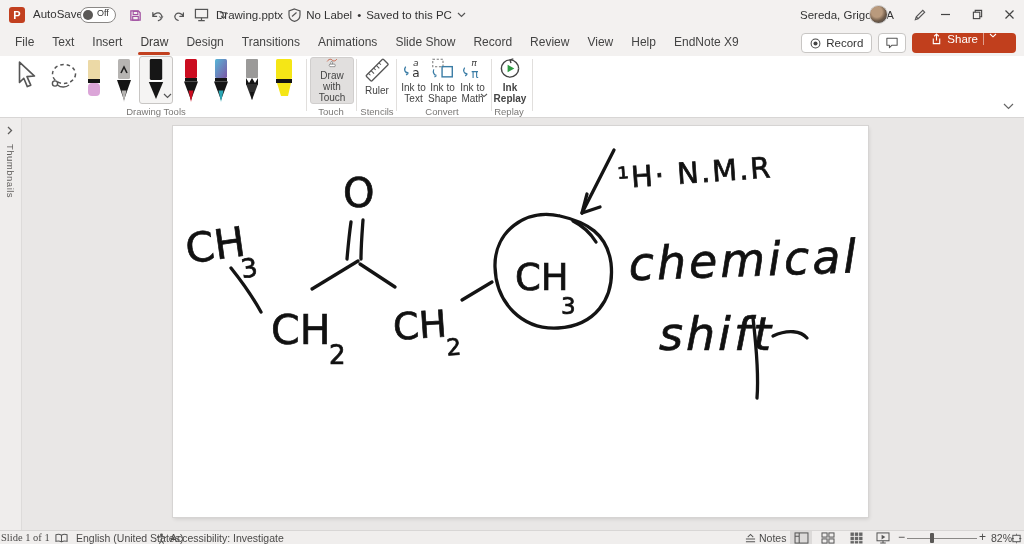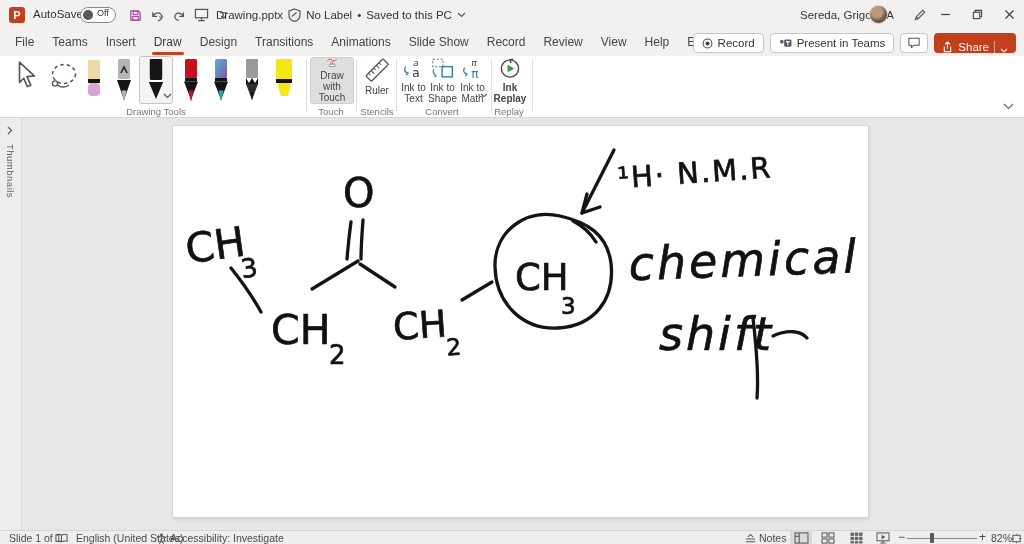"Teams" span.tab { text: Teams -> Text }
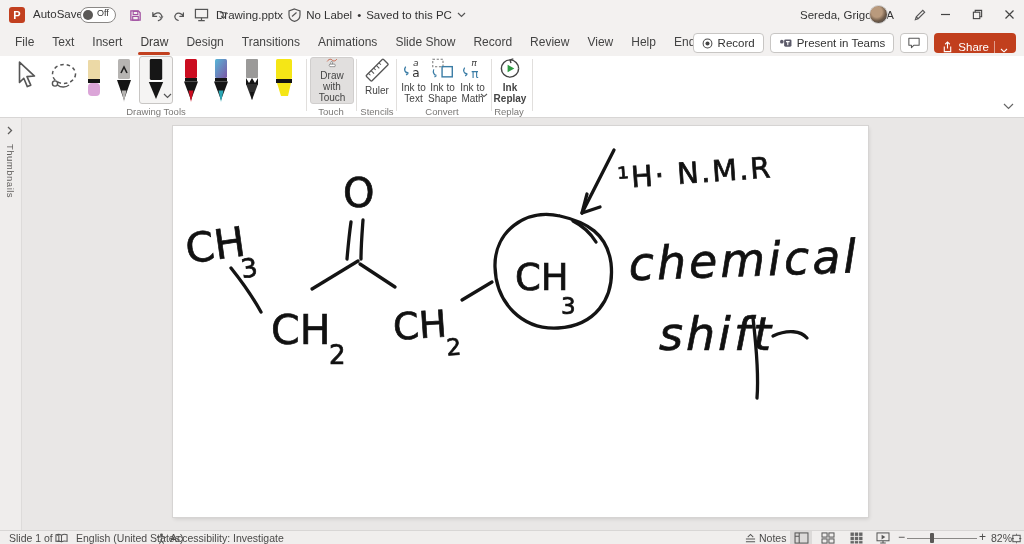"Present in Teams" span.pill-btn { html: <span> <svg> <circle></circle> <rect></rect> <path></path> </svg> <span>Present in Teams</span> </span> -> none }
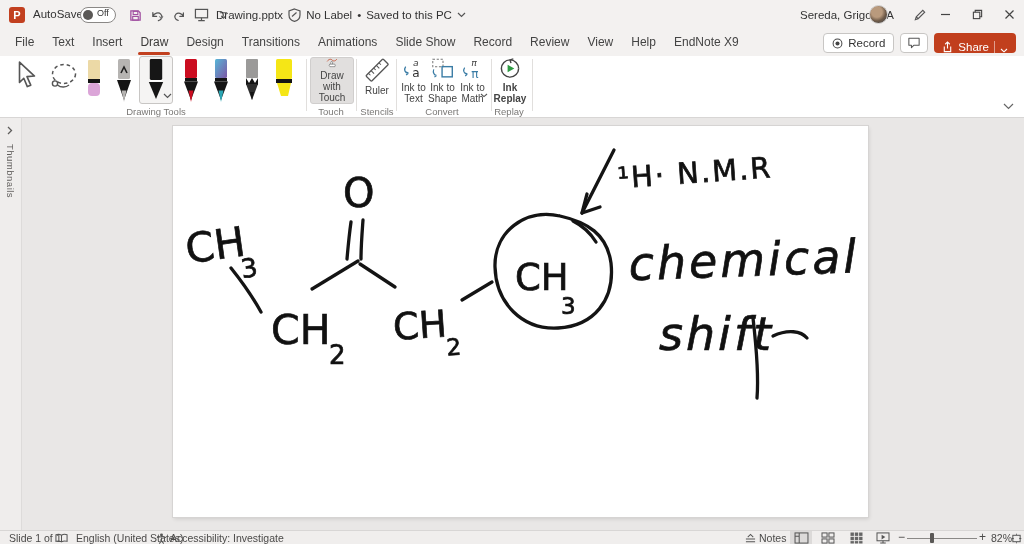"Share" .share-btn { align-items: flex-end -> flex-start; padding: 0 8px -> 0 19px }
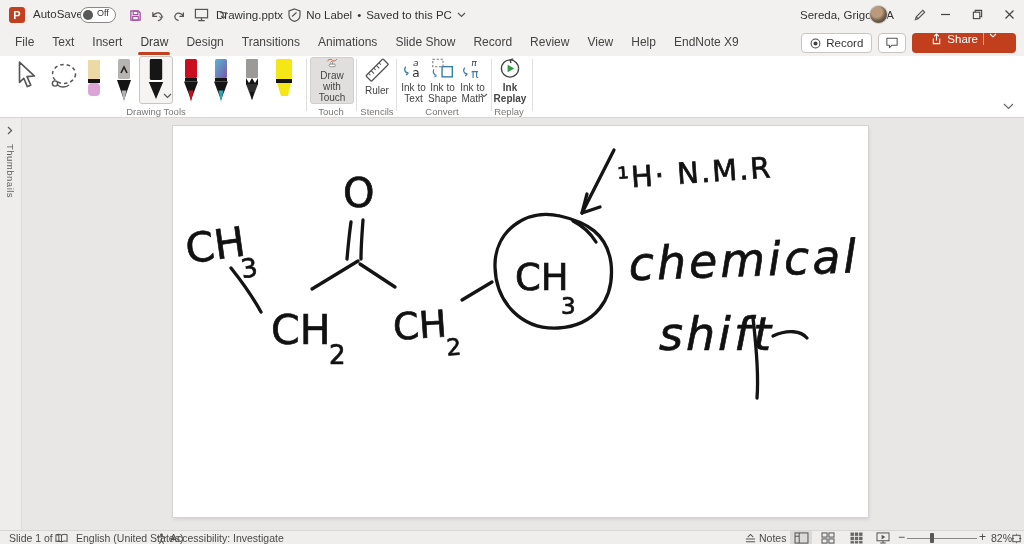"Slide 1 of 1" span.sb { font-family: none -> Liberation Serif, serif; left: 9px -> 1px }
